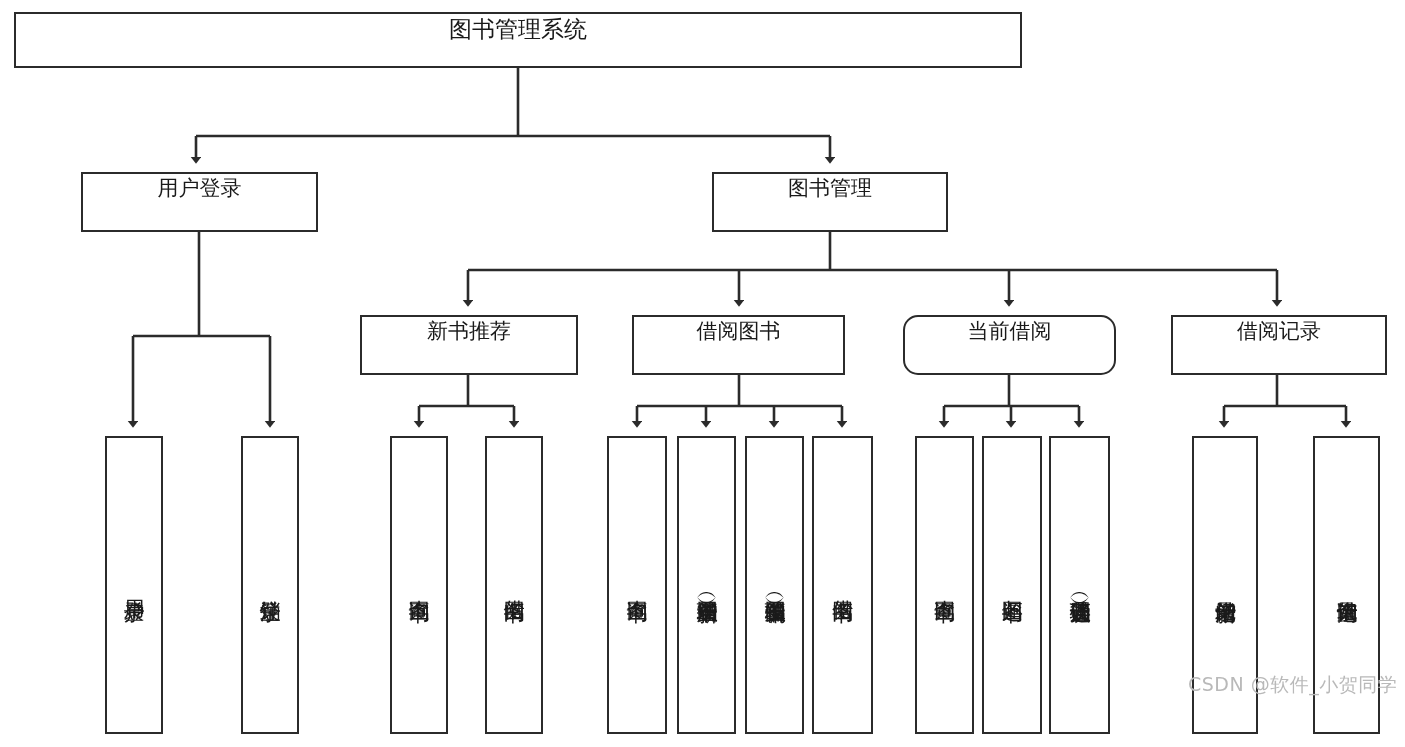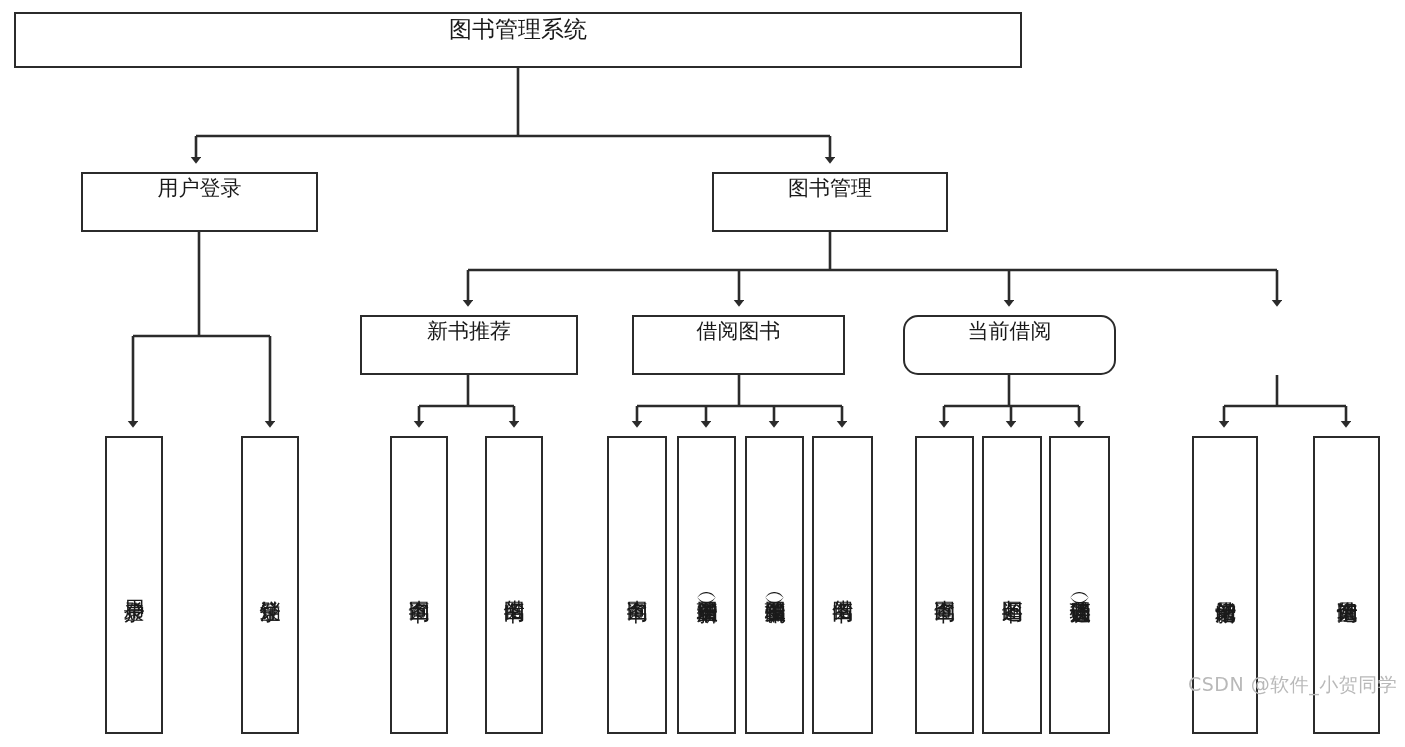"借阅记录" div.node { html: none -> <div> <span>借阅记录</span> </div> }
